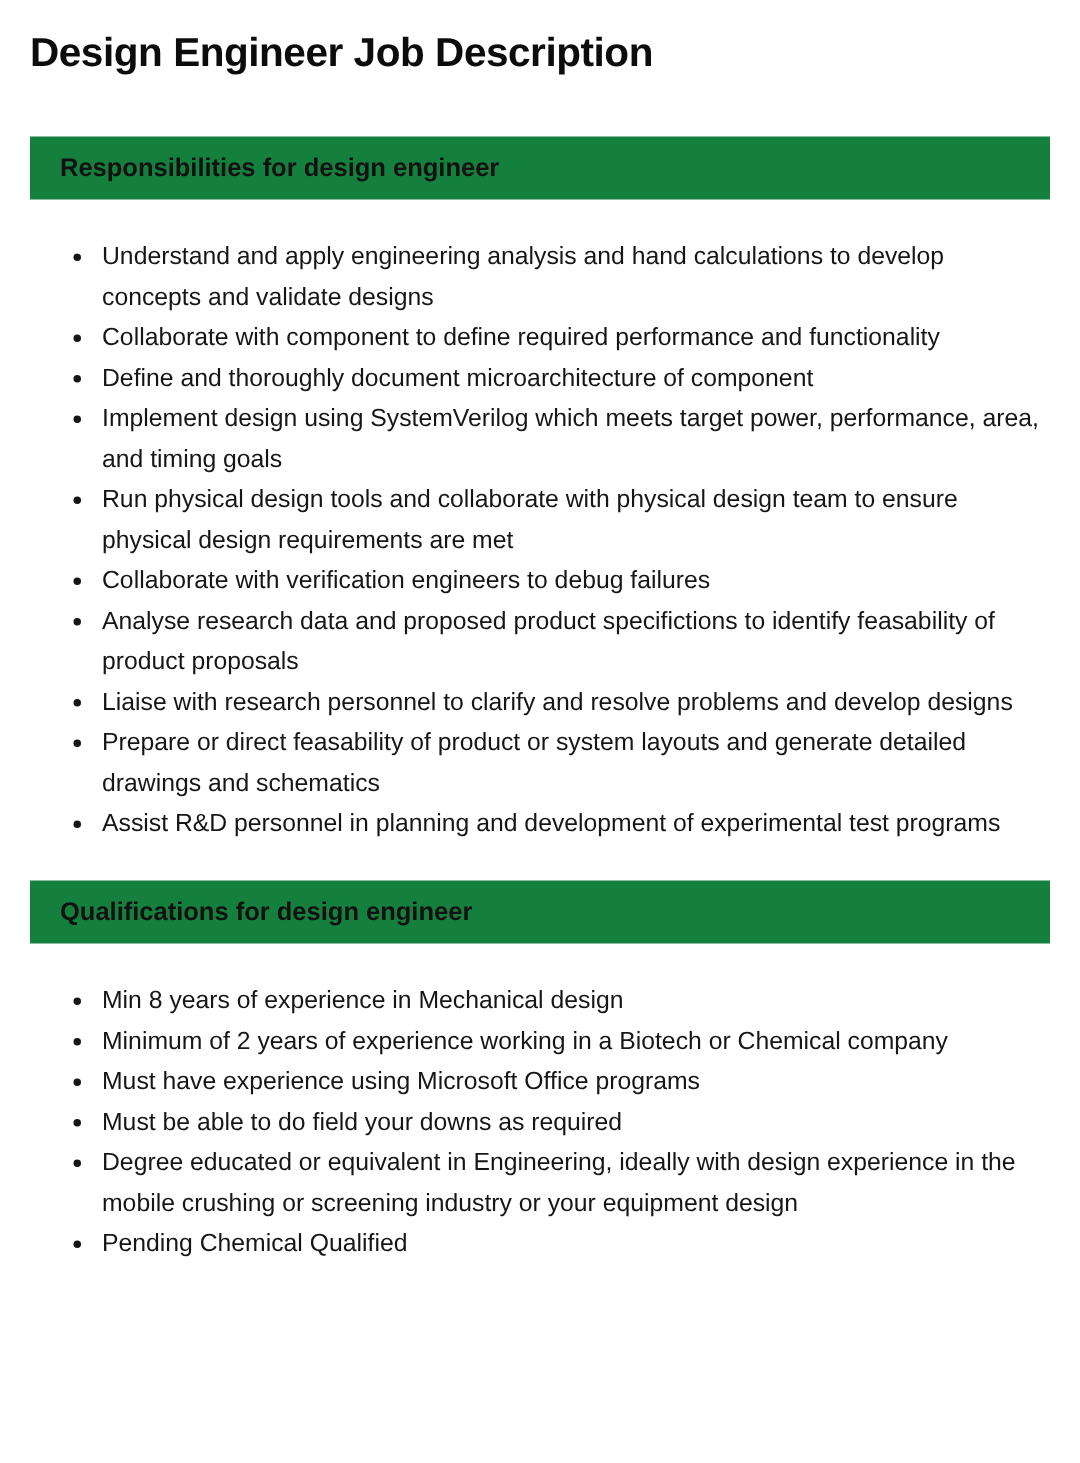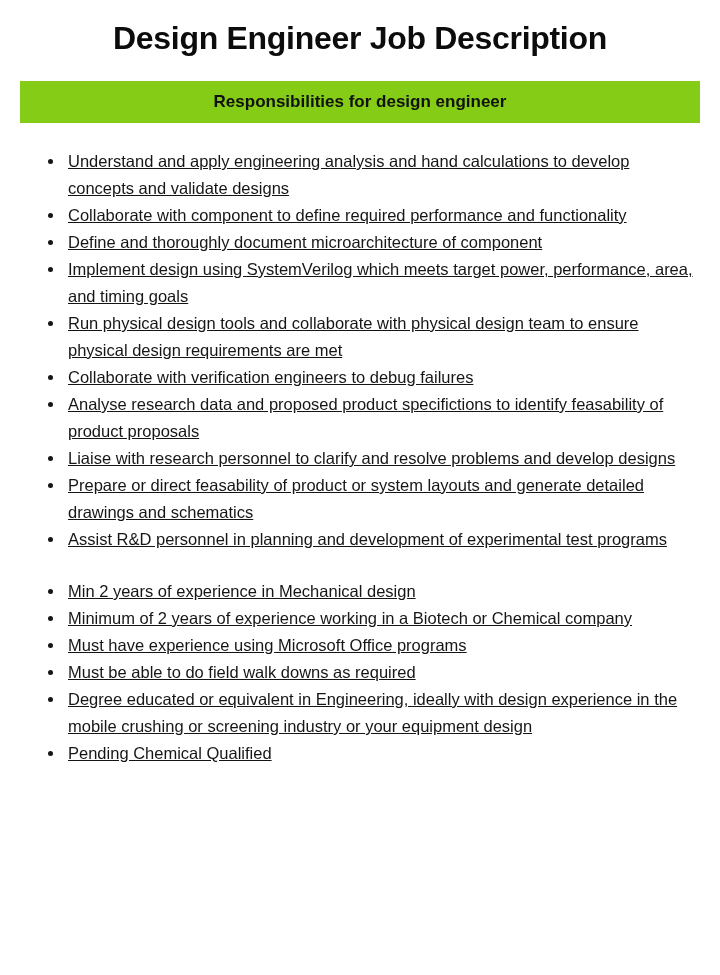"Design Engineer Job Description" .page-title { font-size: 32px -> 27px; margin: 14px 0 24px -> 14px 0 40px; text-align: center -> none }
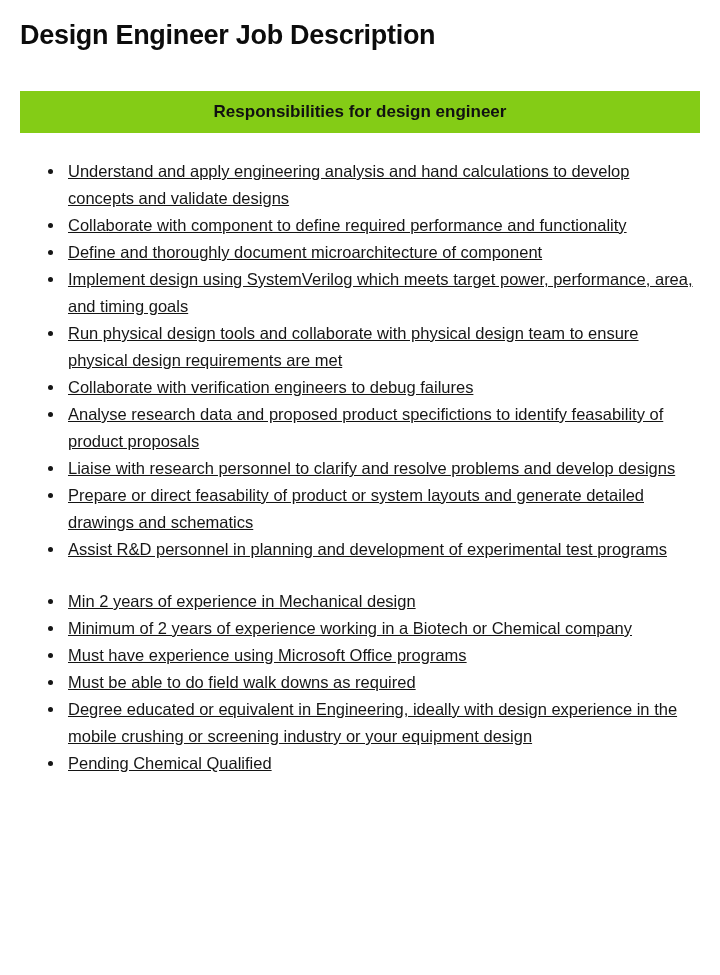"Responsibilities for design engineer" .section-header { background: #84cc16 -> #15803d; text-align: center -> none }
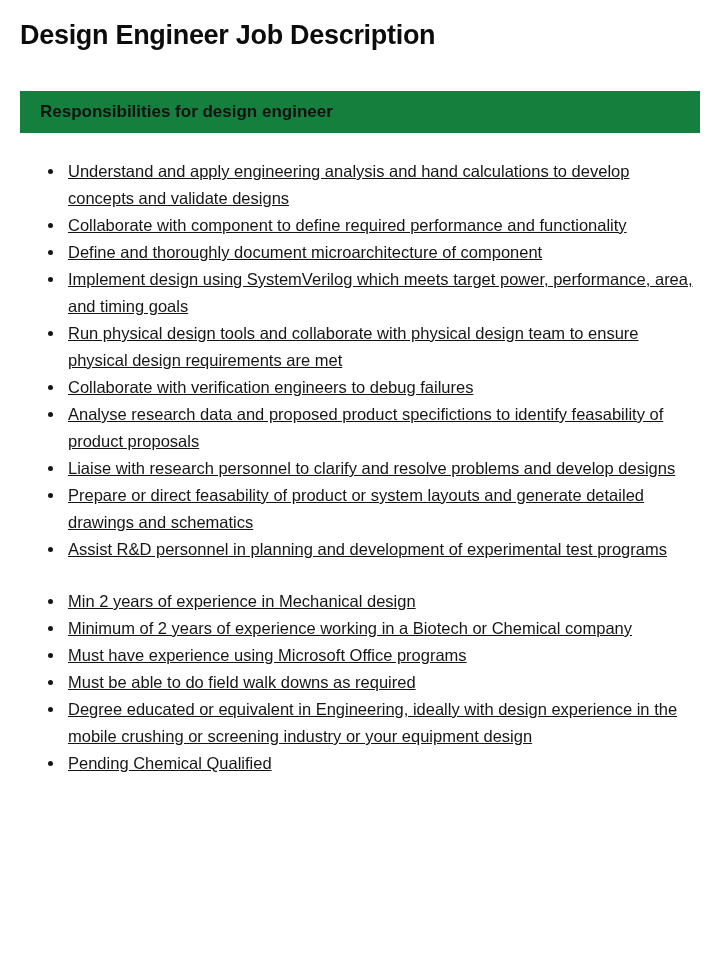"Understand and apply engineering" ul.bullet-list { text-decoration: underline -> none }
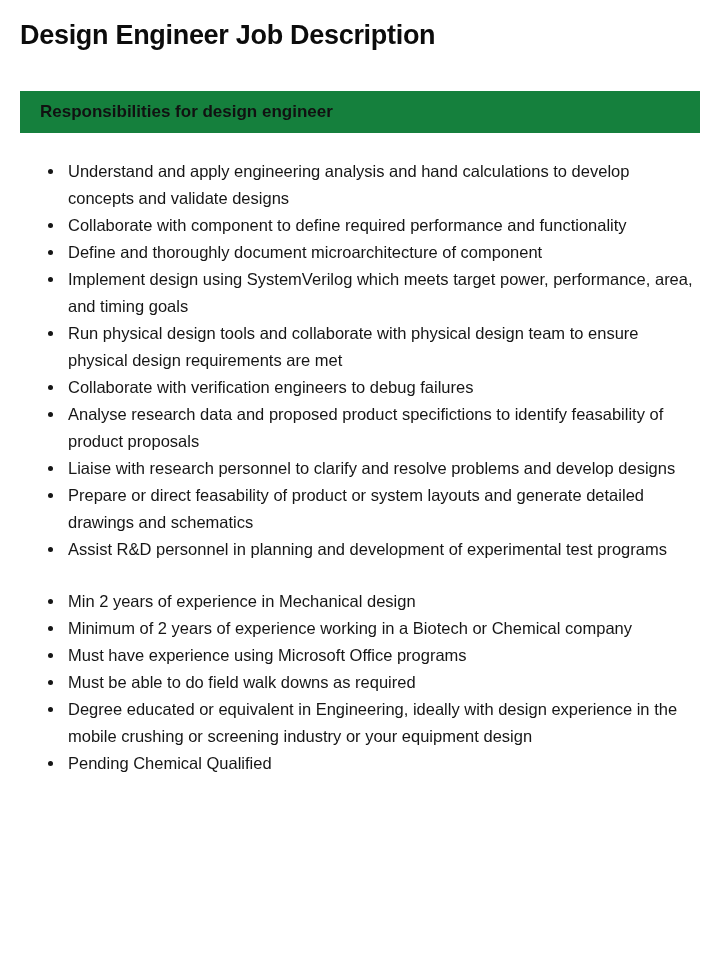"Qualifications for design engineer" div.section-header { html: none -> <div>Qualifications for design engineer</div> }
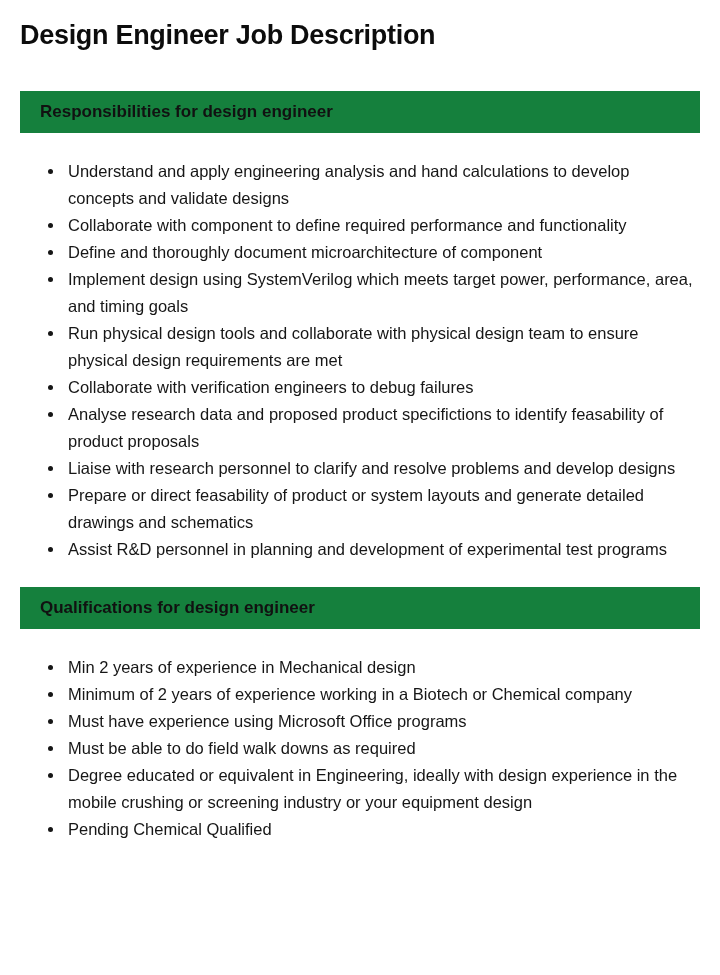"Min 2 years of experience" li { text: 2 -> 8 }
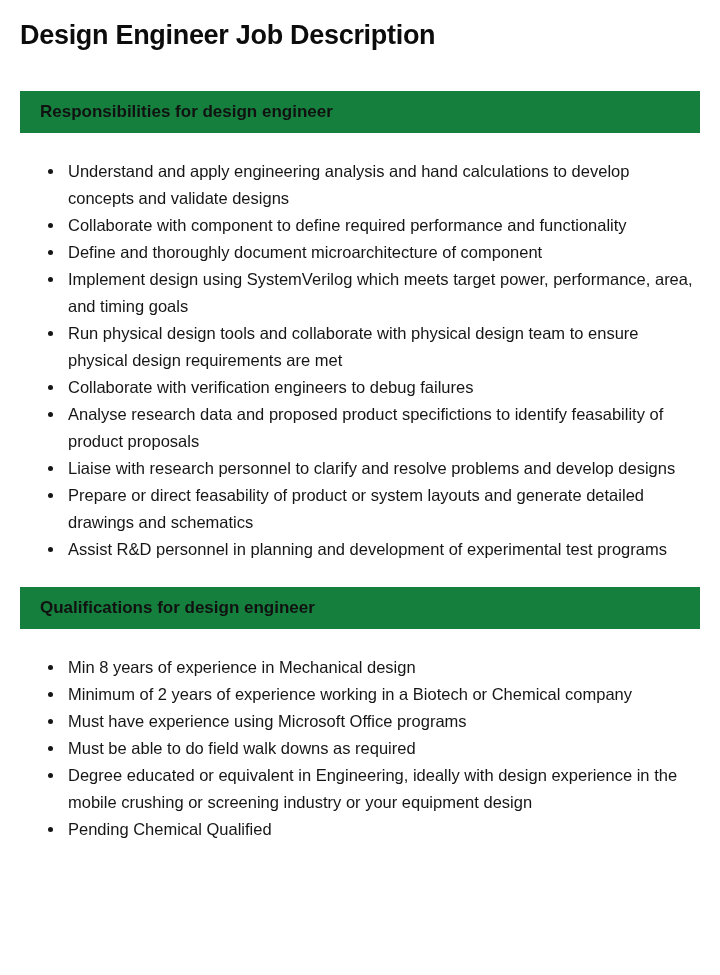"Must be able to do" li { text: walk -> your }
